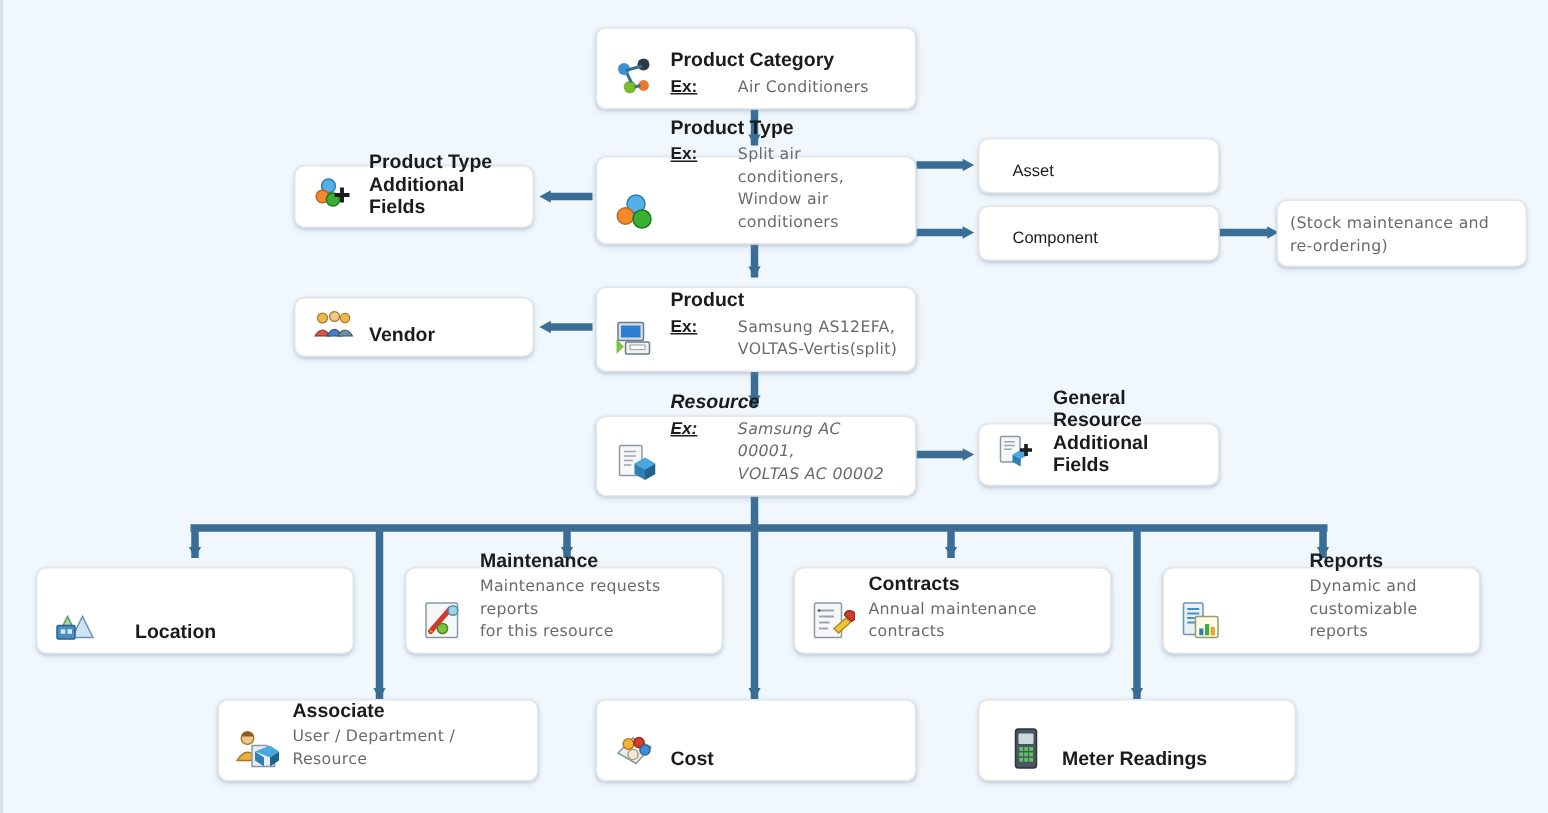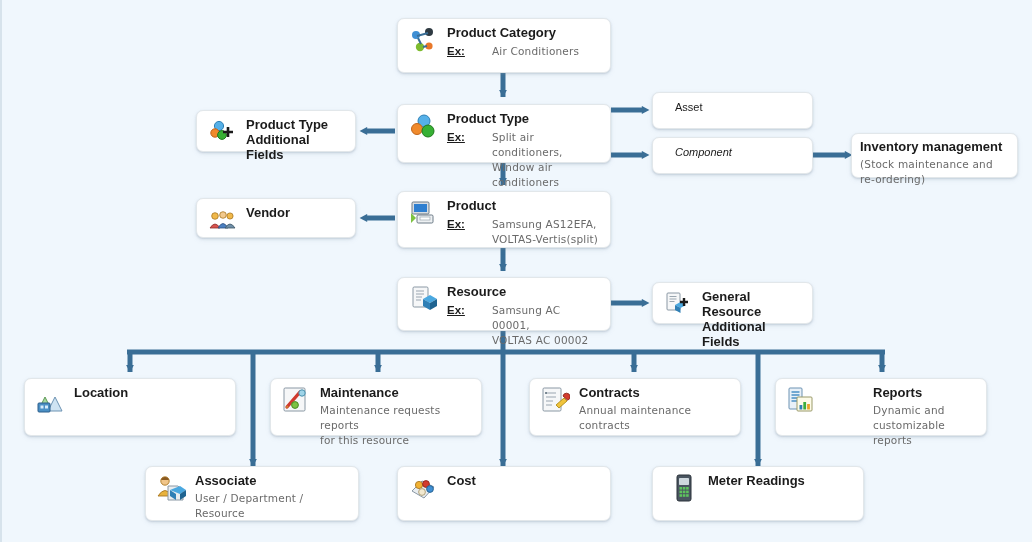"Product Category" .node { align-items: flex-start -> flex-end }
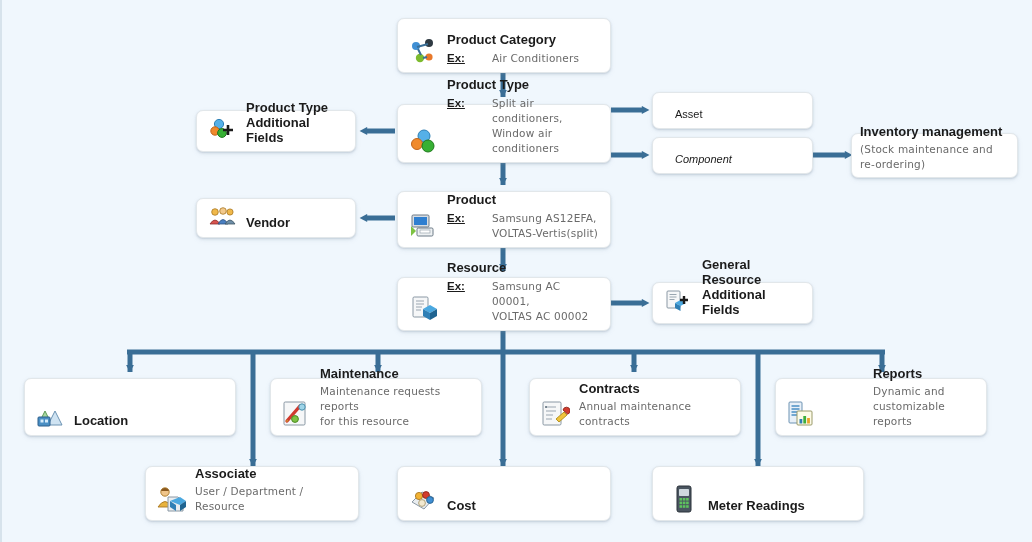"Inventory management" div.title { html: <div>Inventory management</div> -> none }
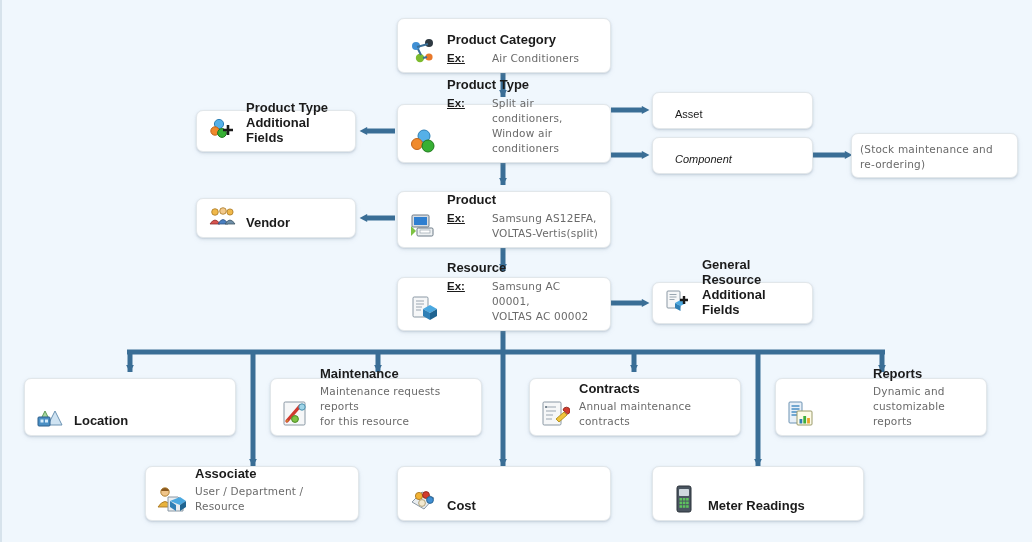"Component" div.node { font-style: italic -> none }
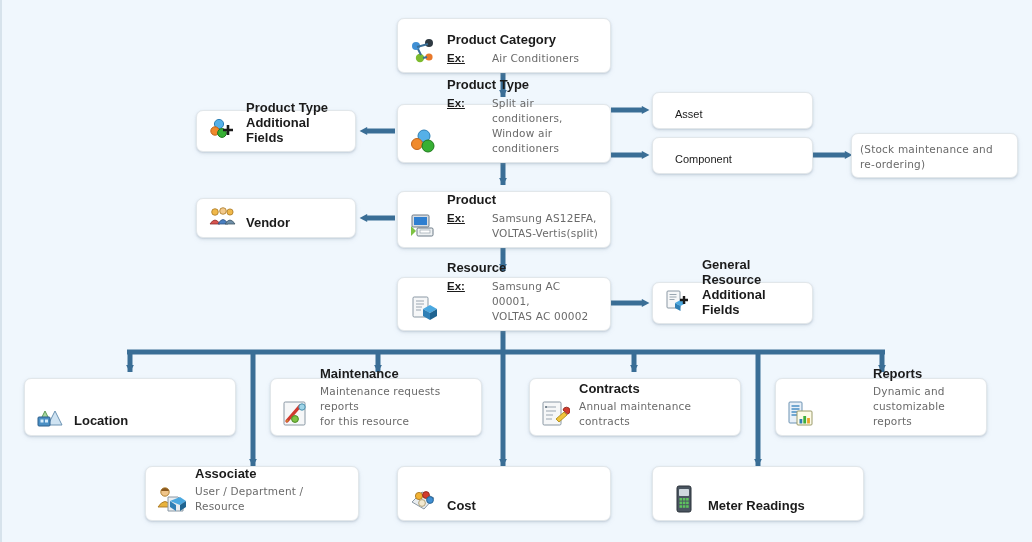"Resource" div.node { font-style: none -> italic }
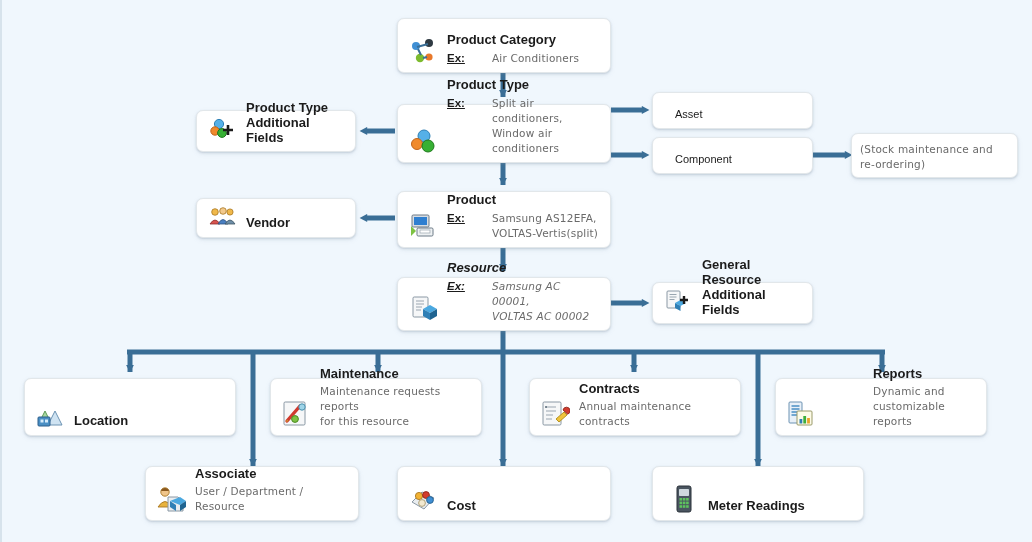"Location" div.node { gap: none -> 16px }
